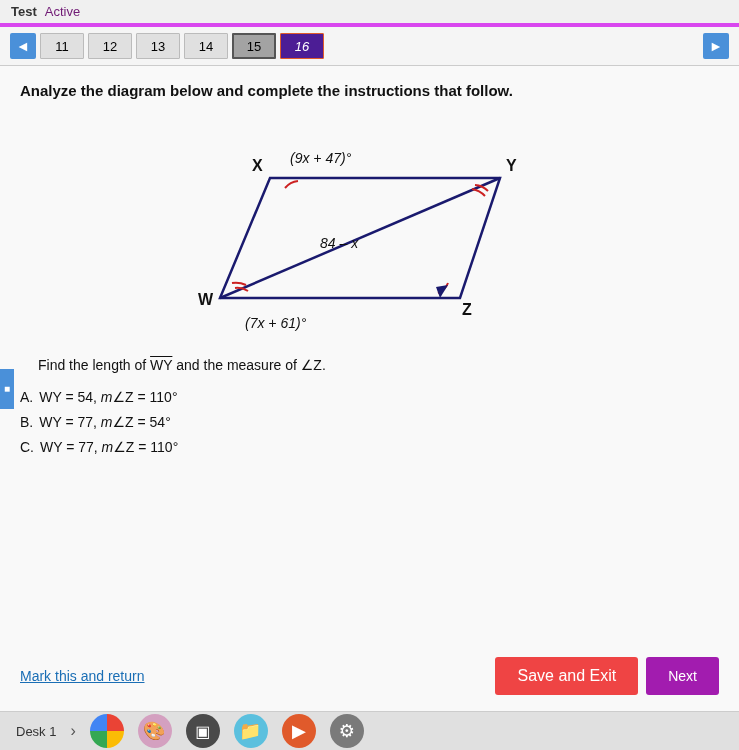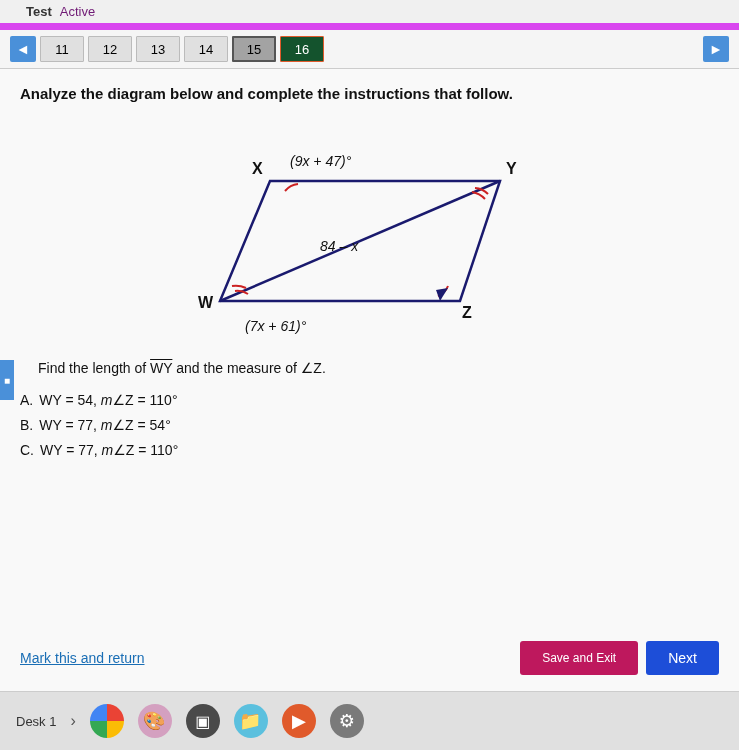"Test" .top-bar { border-bottom: 7px solid #d946ef -> 4px solid #d946ef; padding: 4px 26px -> 4px 11px }
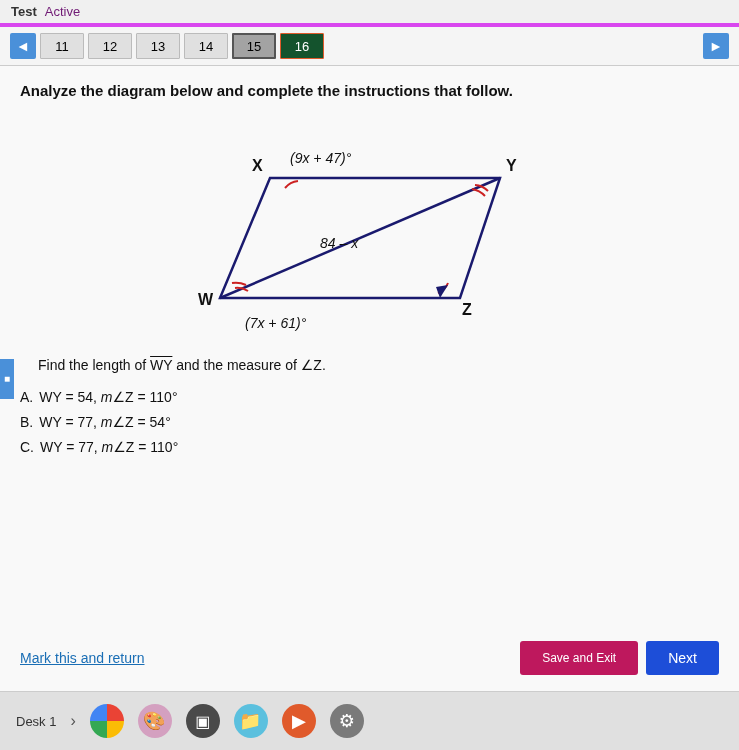"16" .nav-btn.active { background: #14532d -> #4c1d95; font-style: none -> italic }
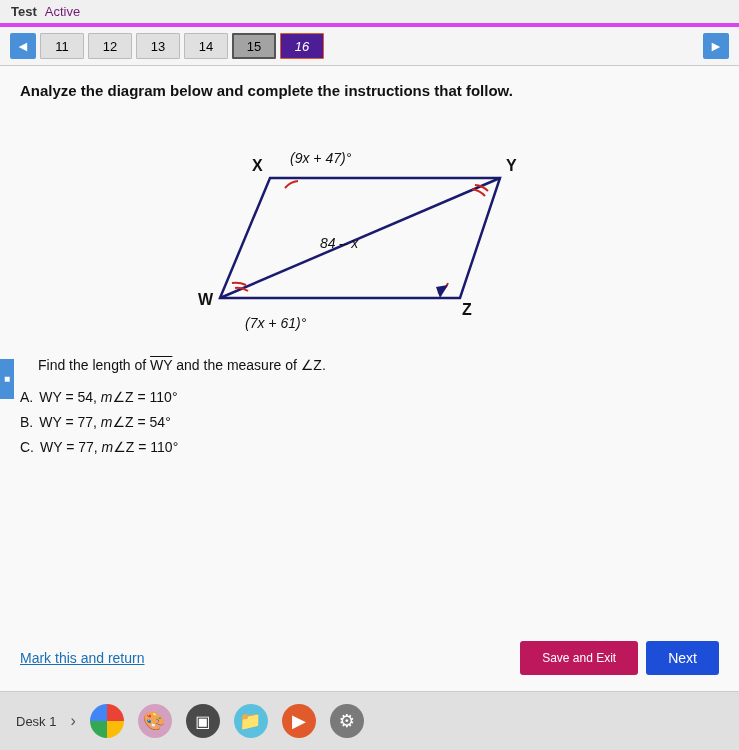"Save and Exit" .btn-save { background: #be185d -> #ef4444; font-size: 12px -> 16px }
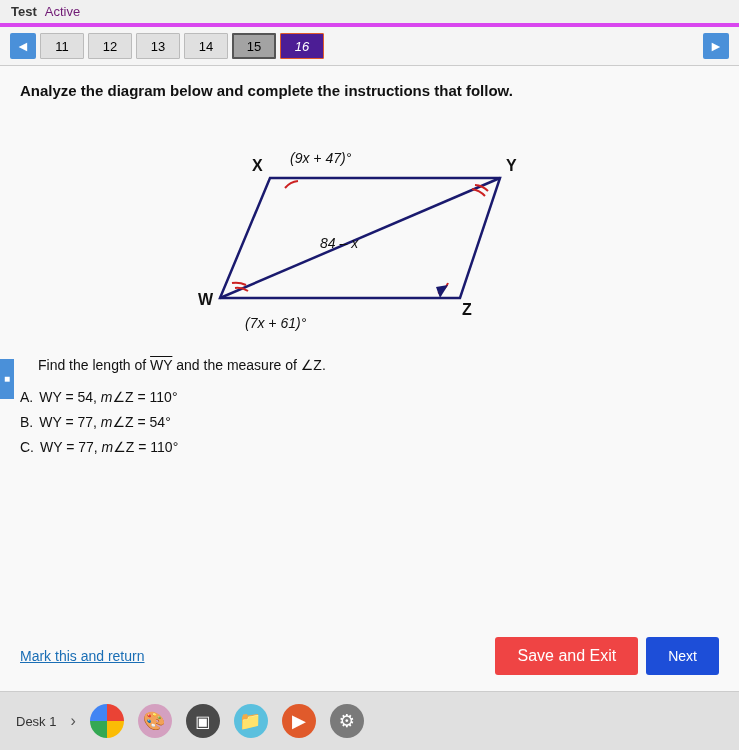"Next" .btn-next { background: #1d4ed8 -> #a21caf }
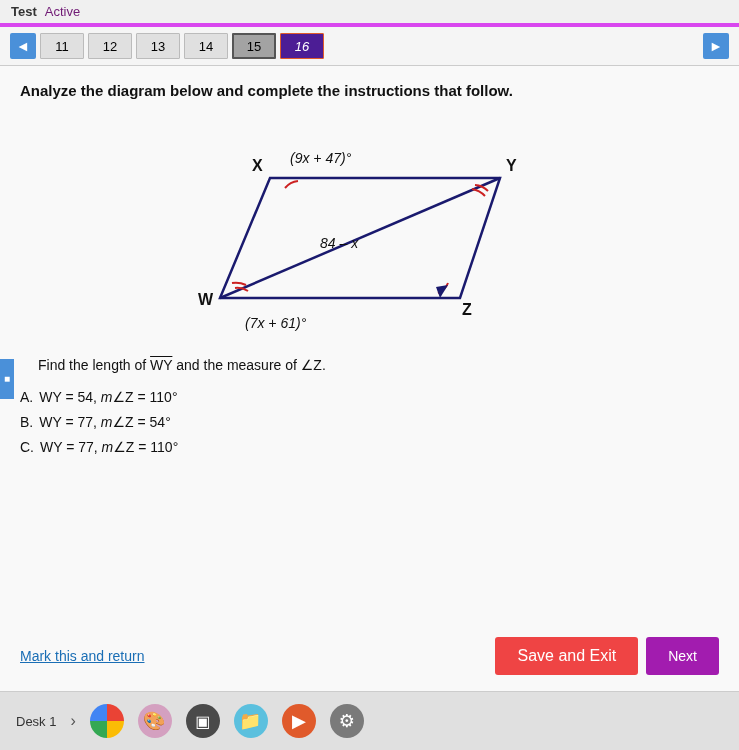"Desk 1" .taskbar { height: 59px -> 39px }
